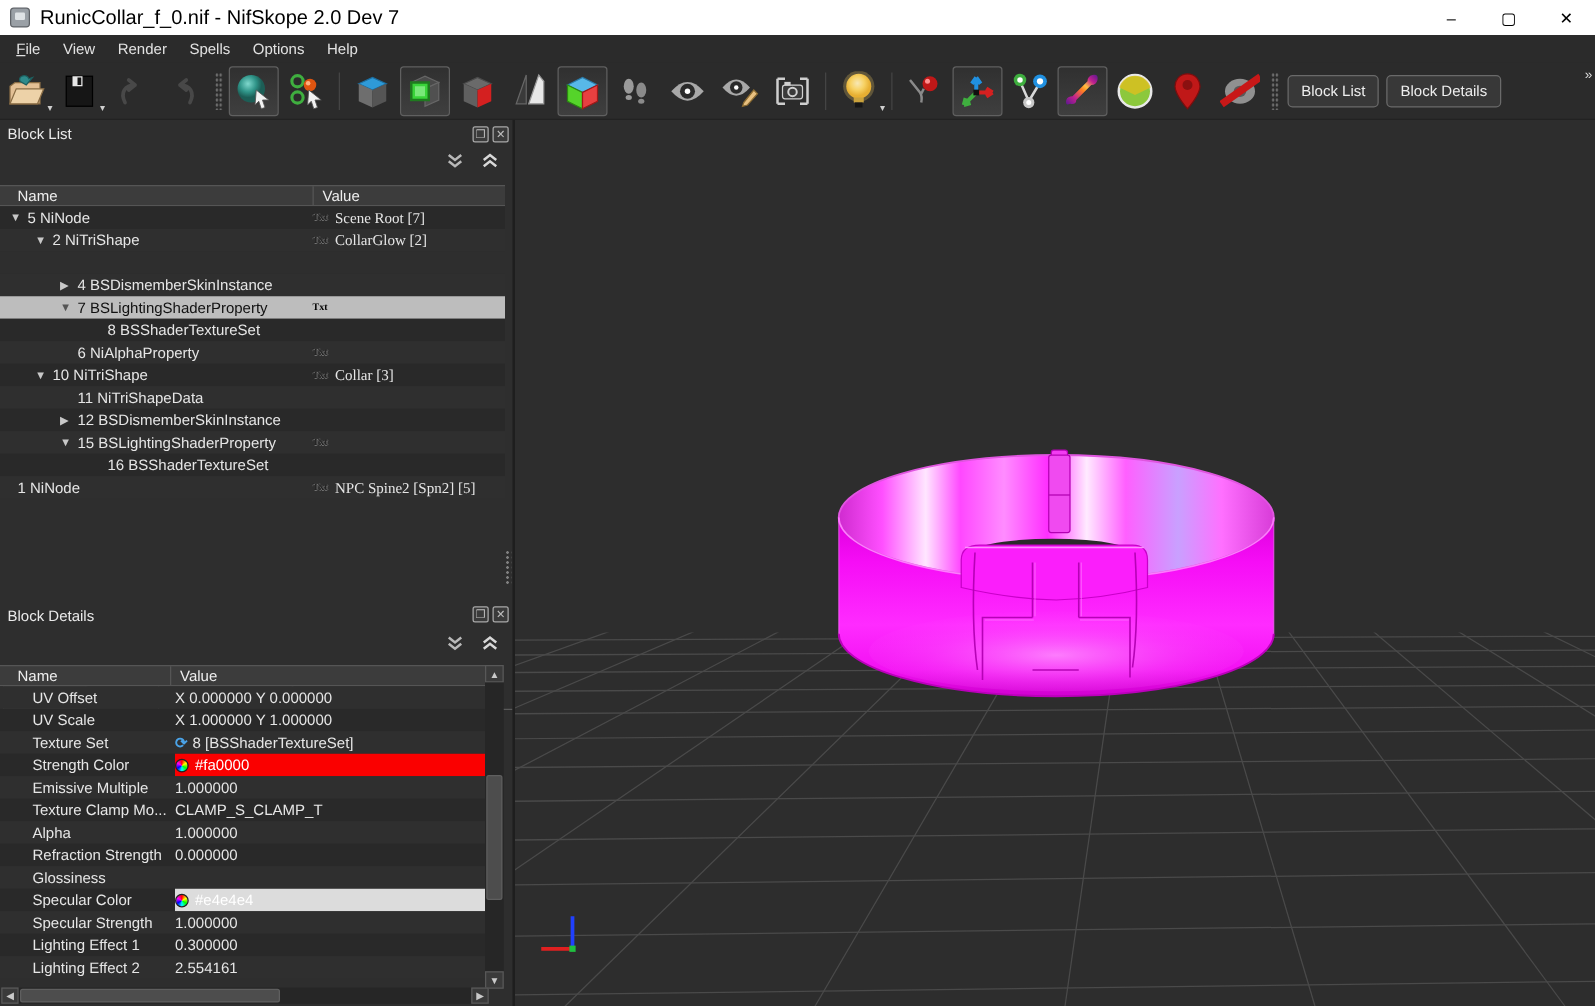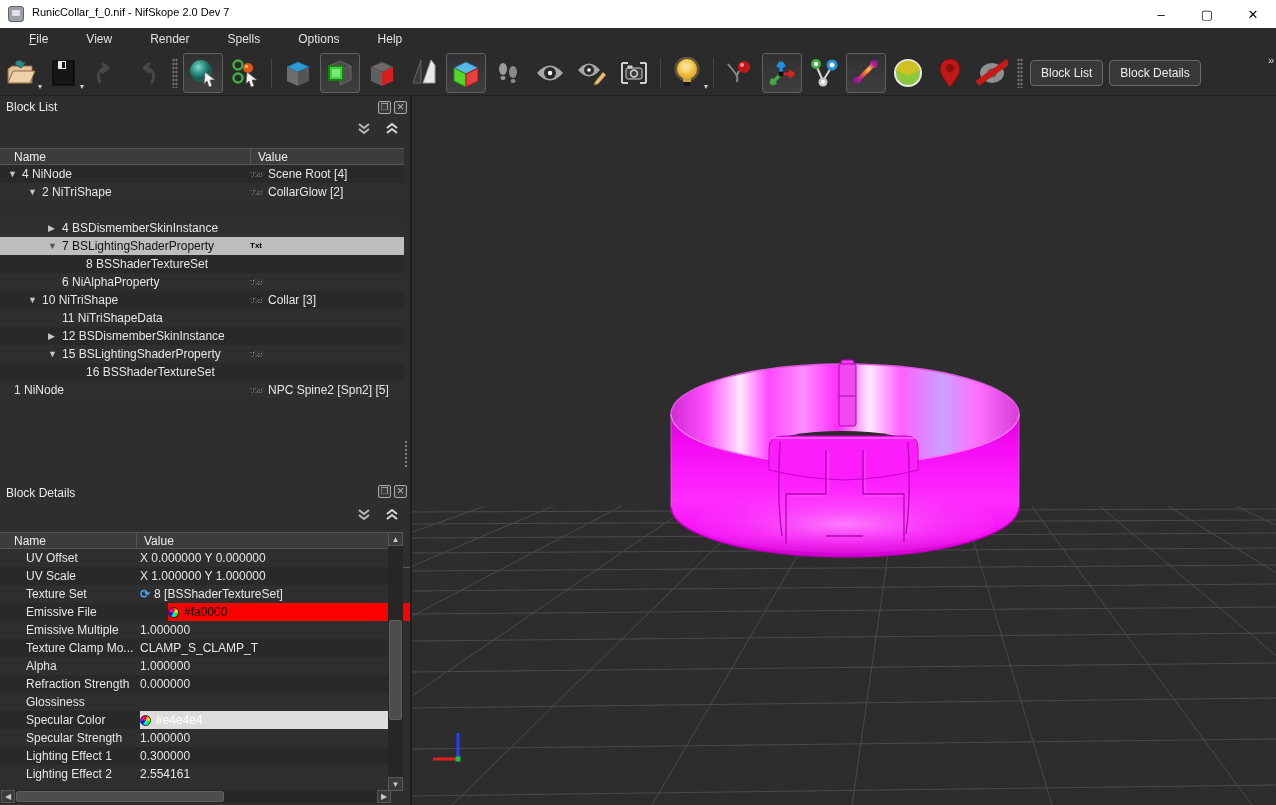"RunicCollar_f_0.nif - NifSkope 2.0 Dev" #title-text { font-size: 11px -> 16px }
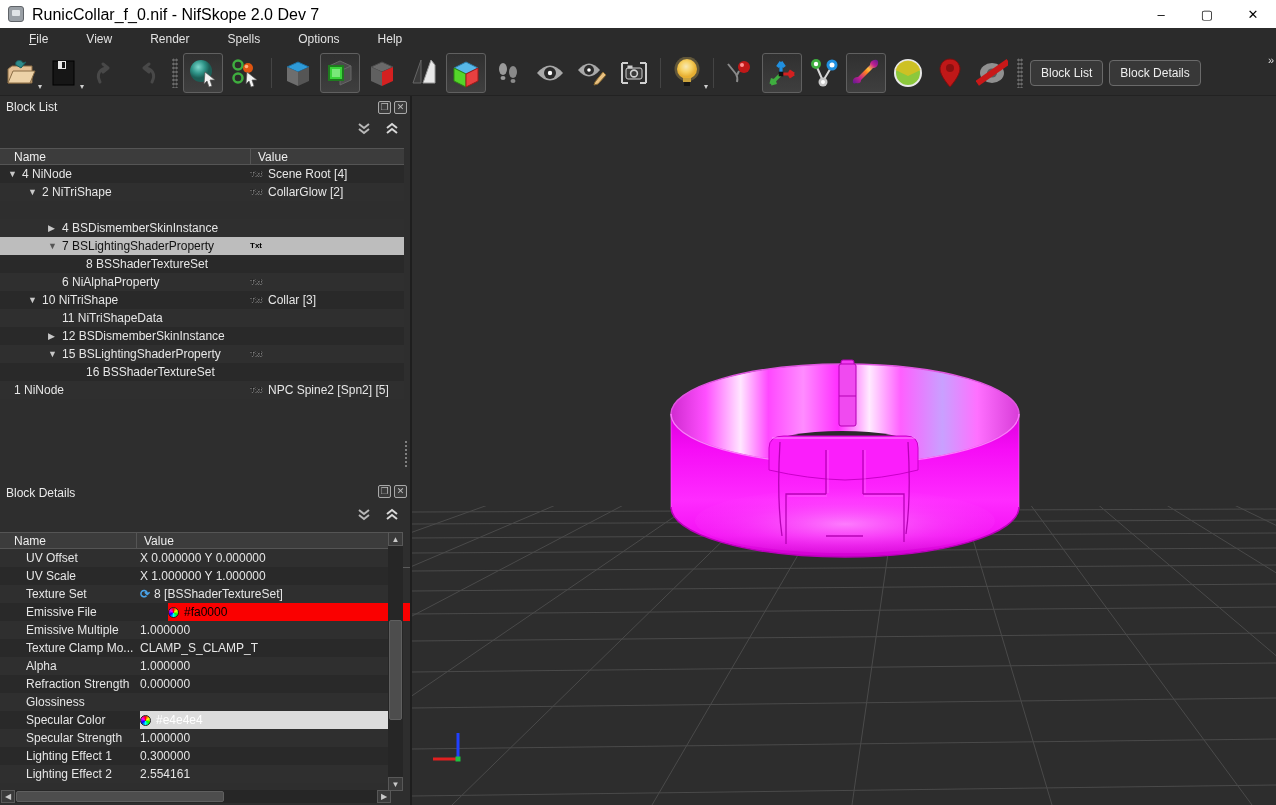"File" #menubar { gap: 20px -> none; padding-left: 20px -> 4px }
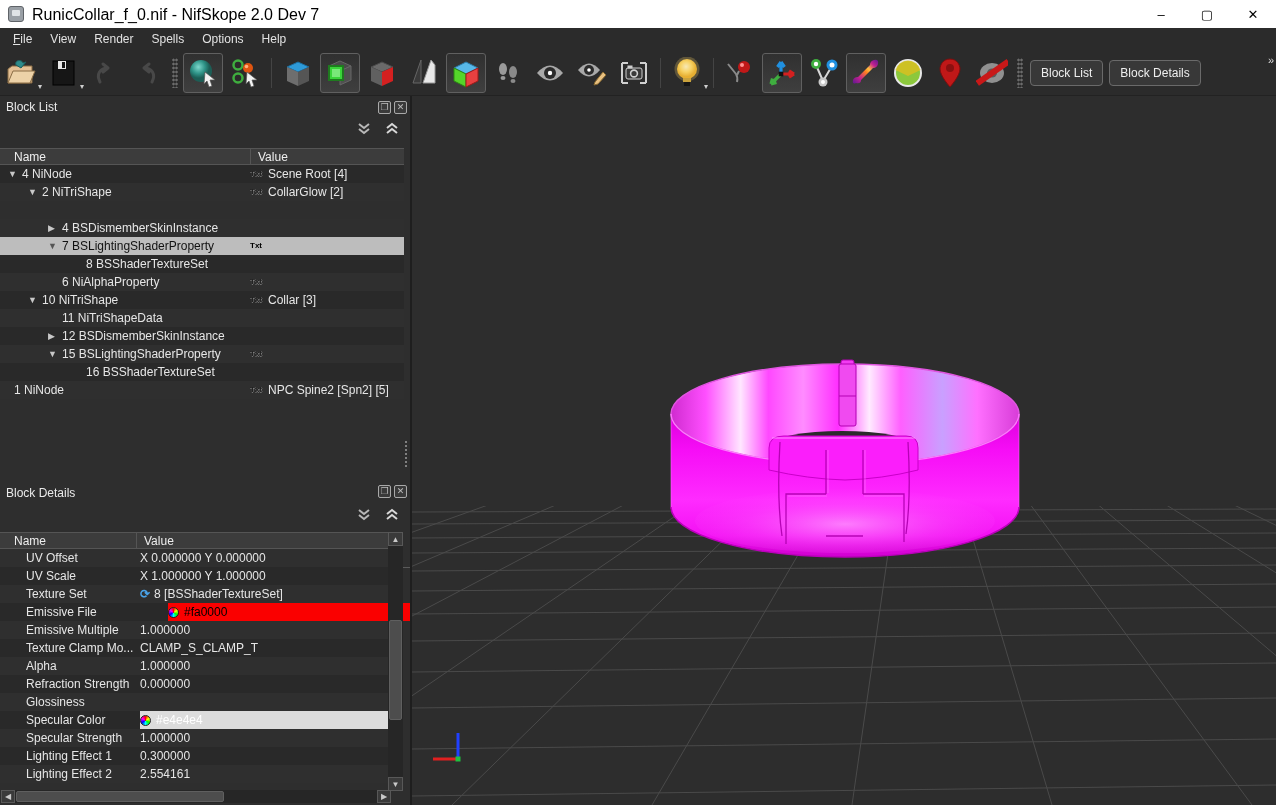"4 NiNode" span.nm { text: 4 -> 5 }
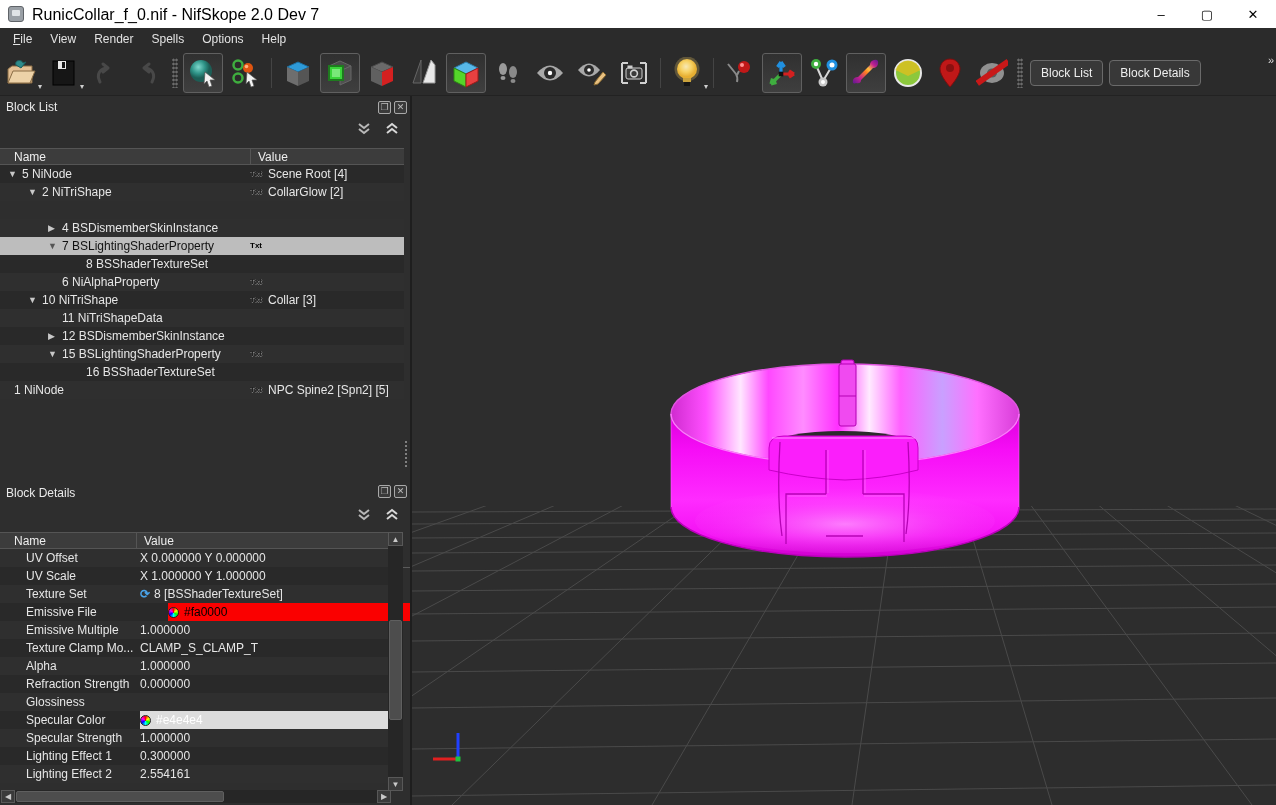"Txt" .trow .val { font-family: none -> Liberation Serif, serif }
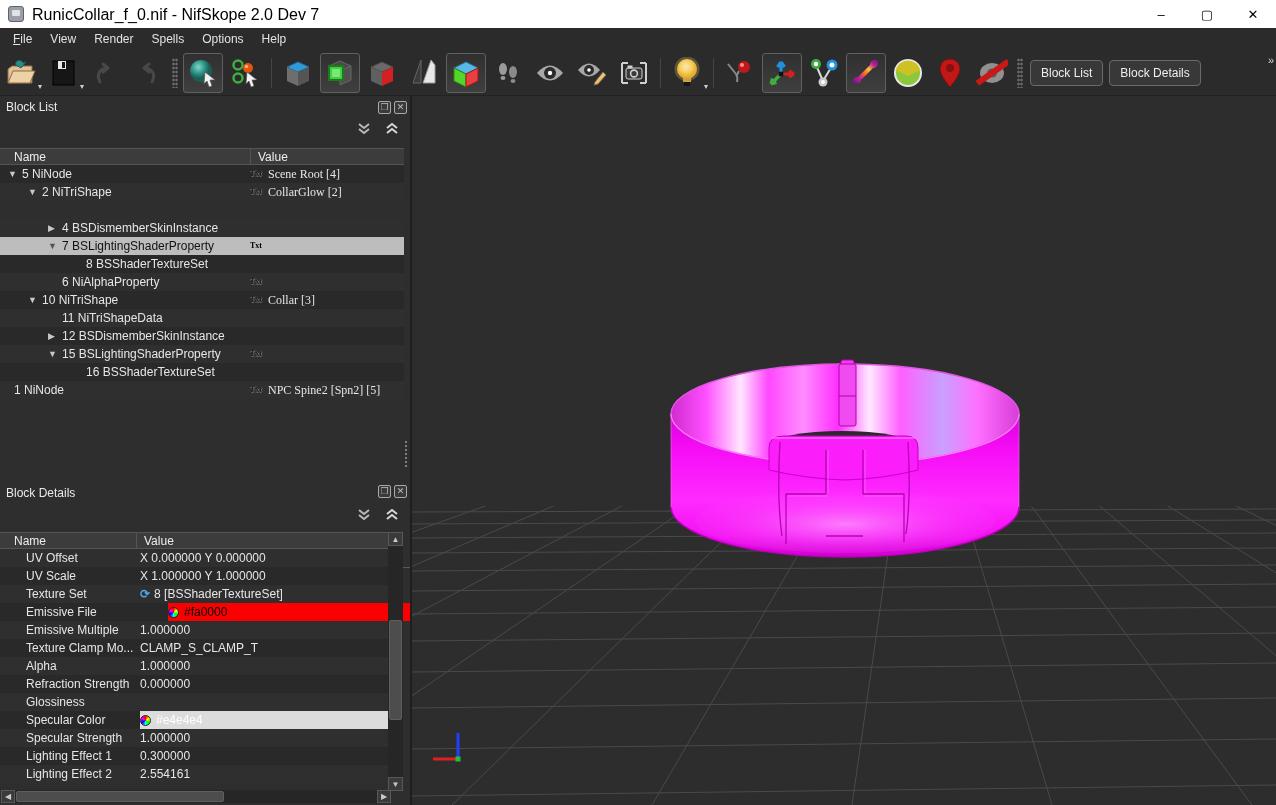"Scene Root [4]" span { text: 4 -> 7 }
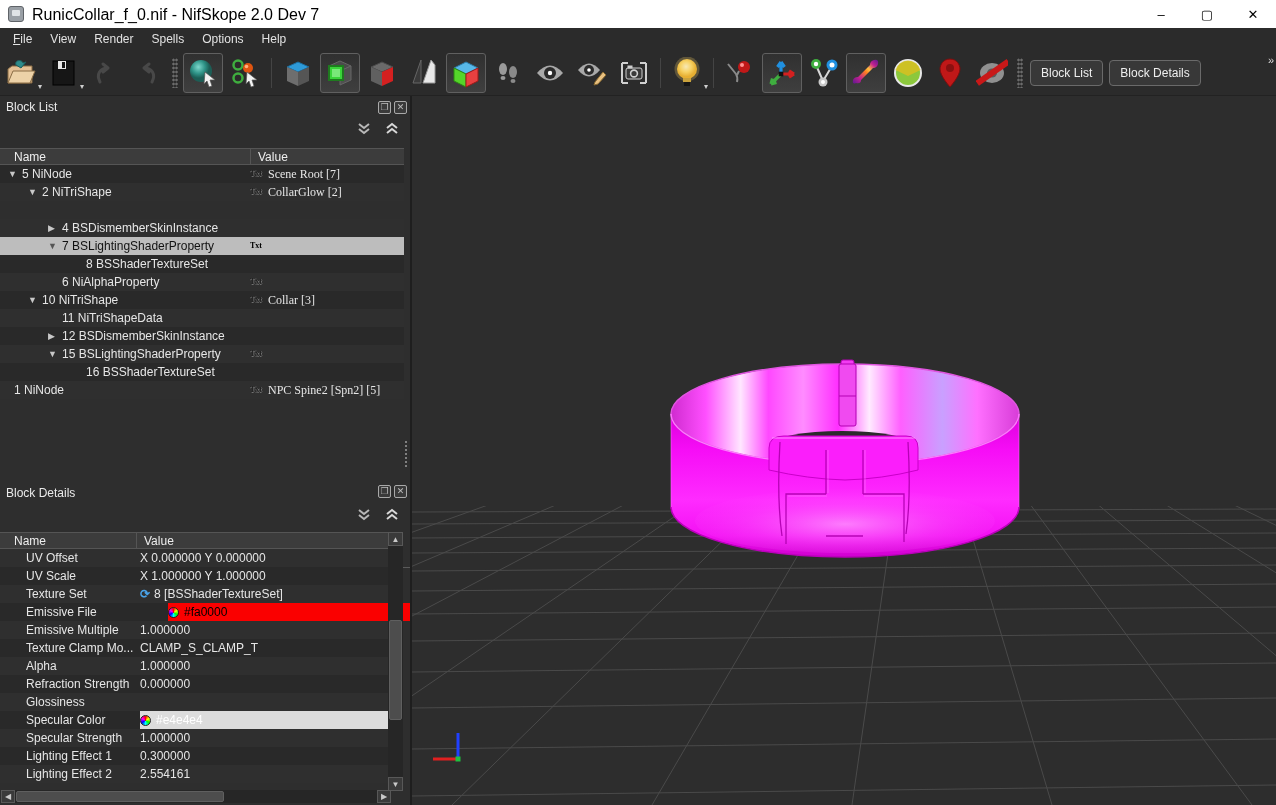"Emissive File" span.nm { text: Emissive File -> Strength Color }
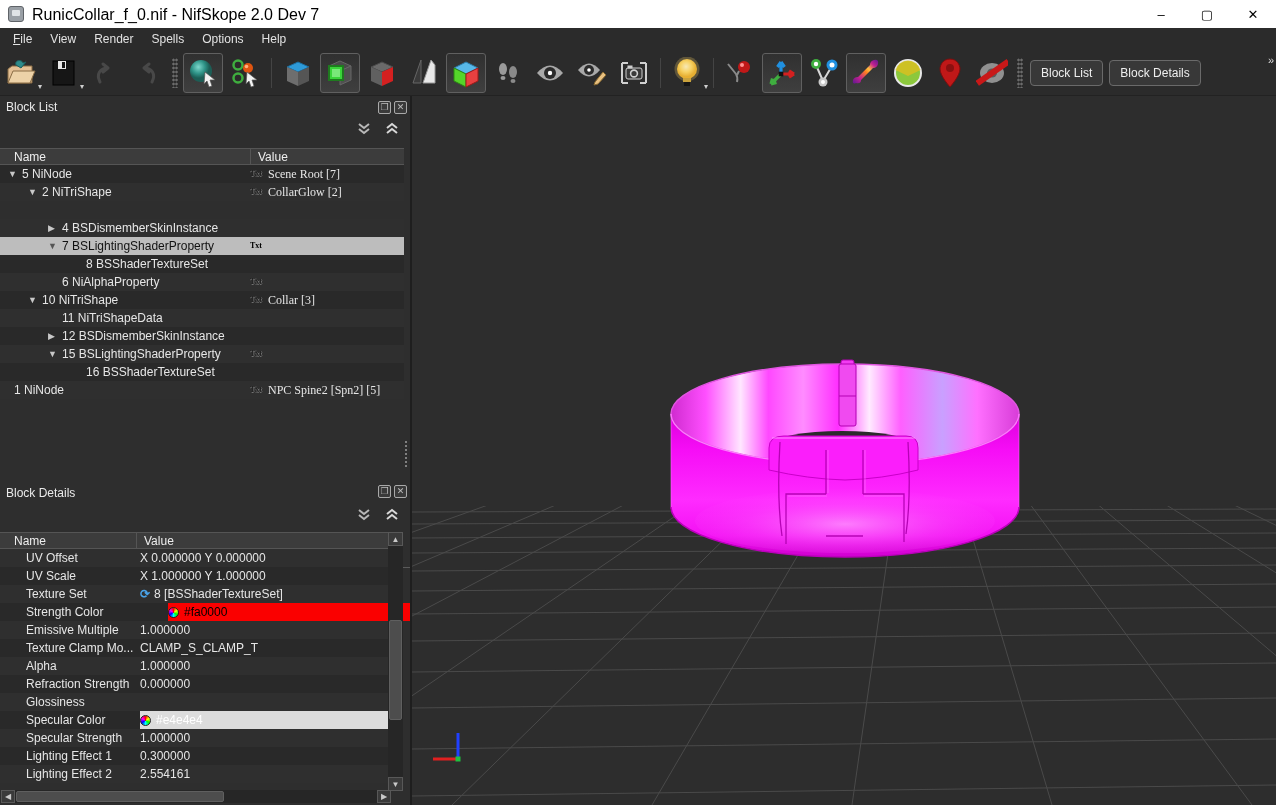"#fa0000" .hl-red { color: #000000 -> #ffffff; margin-left: 28px -> none }
